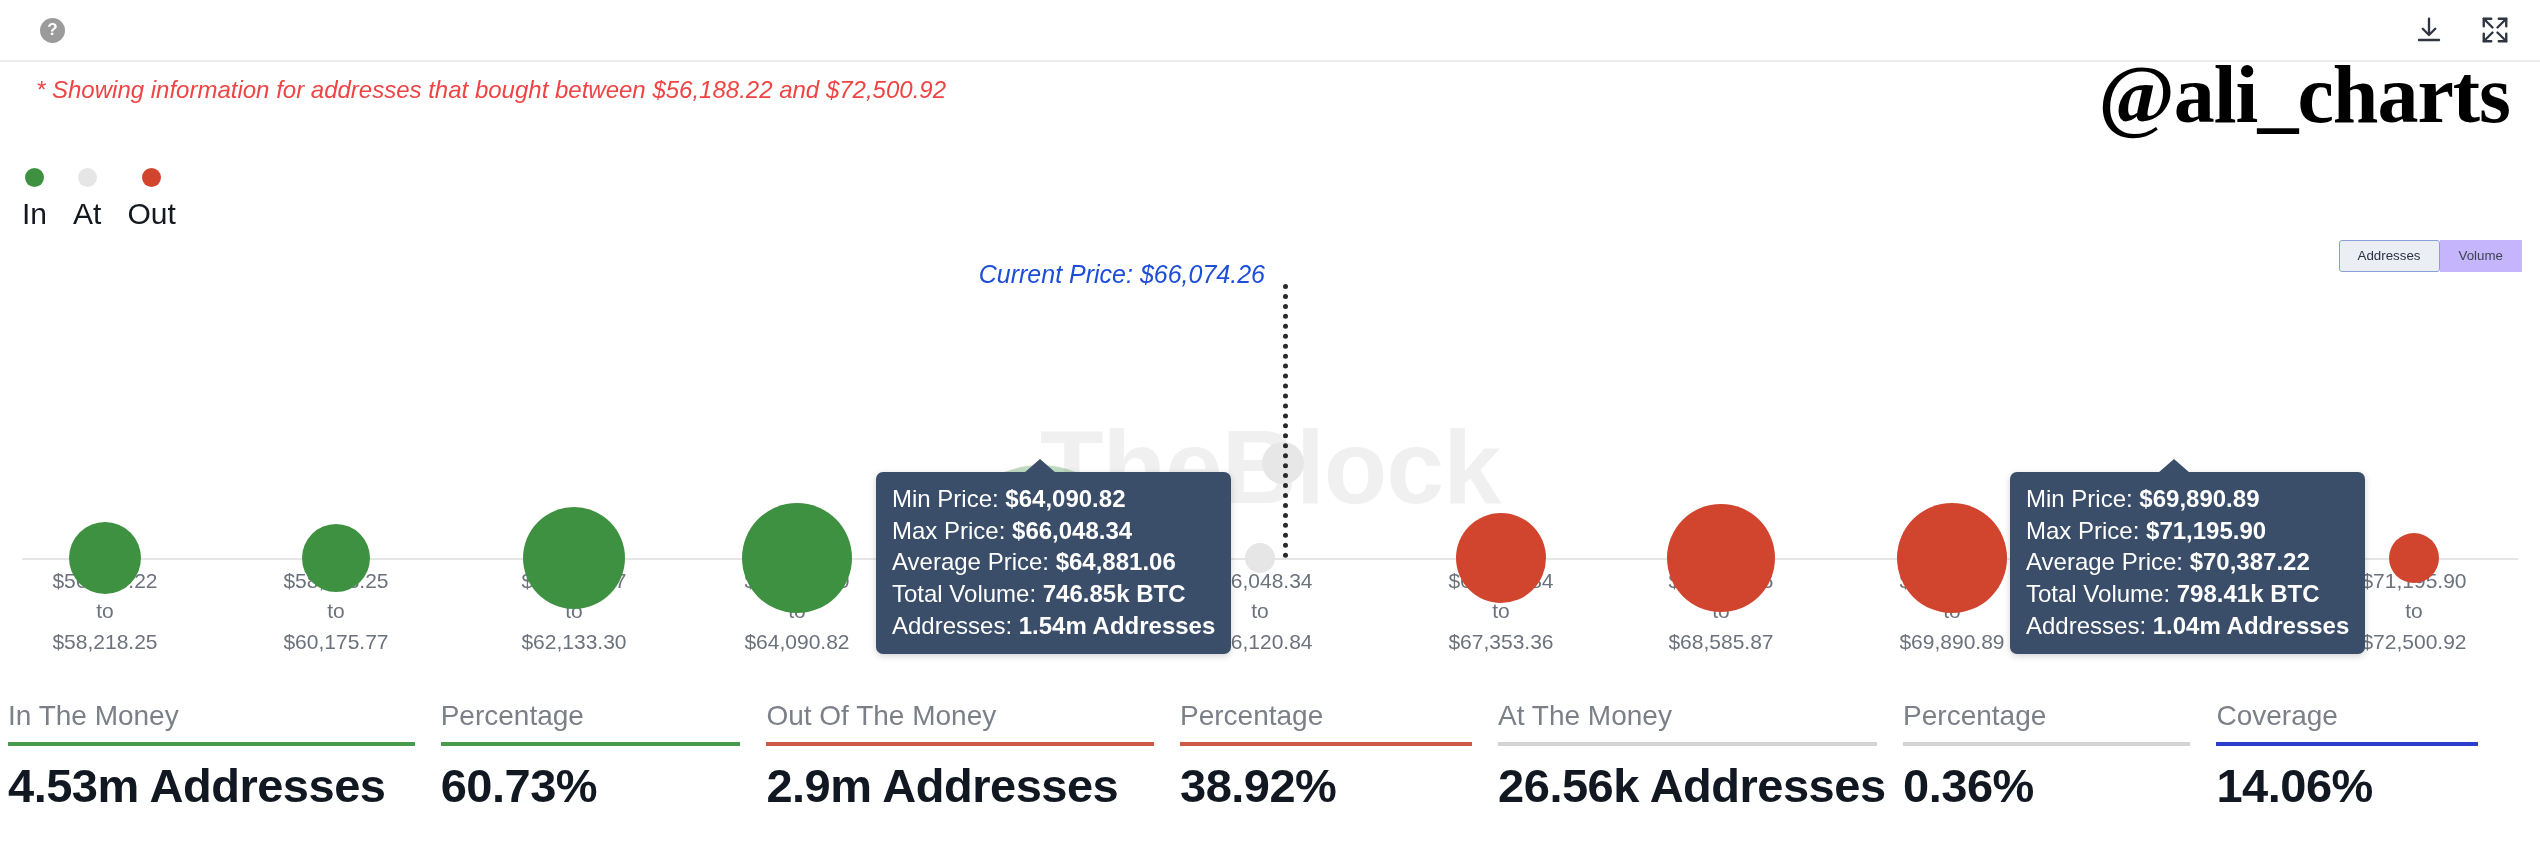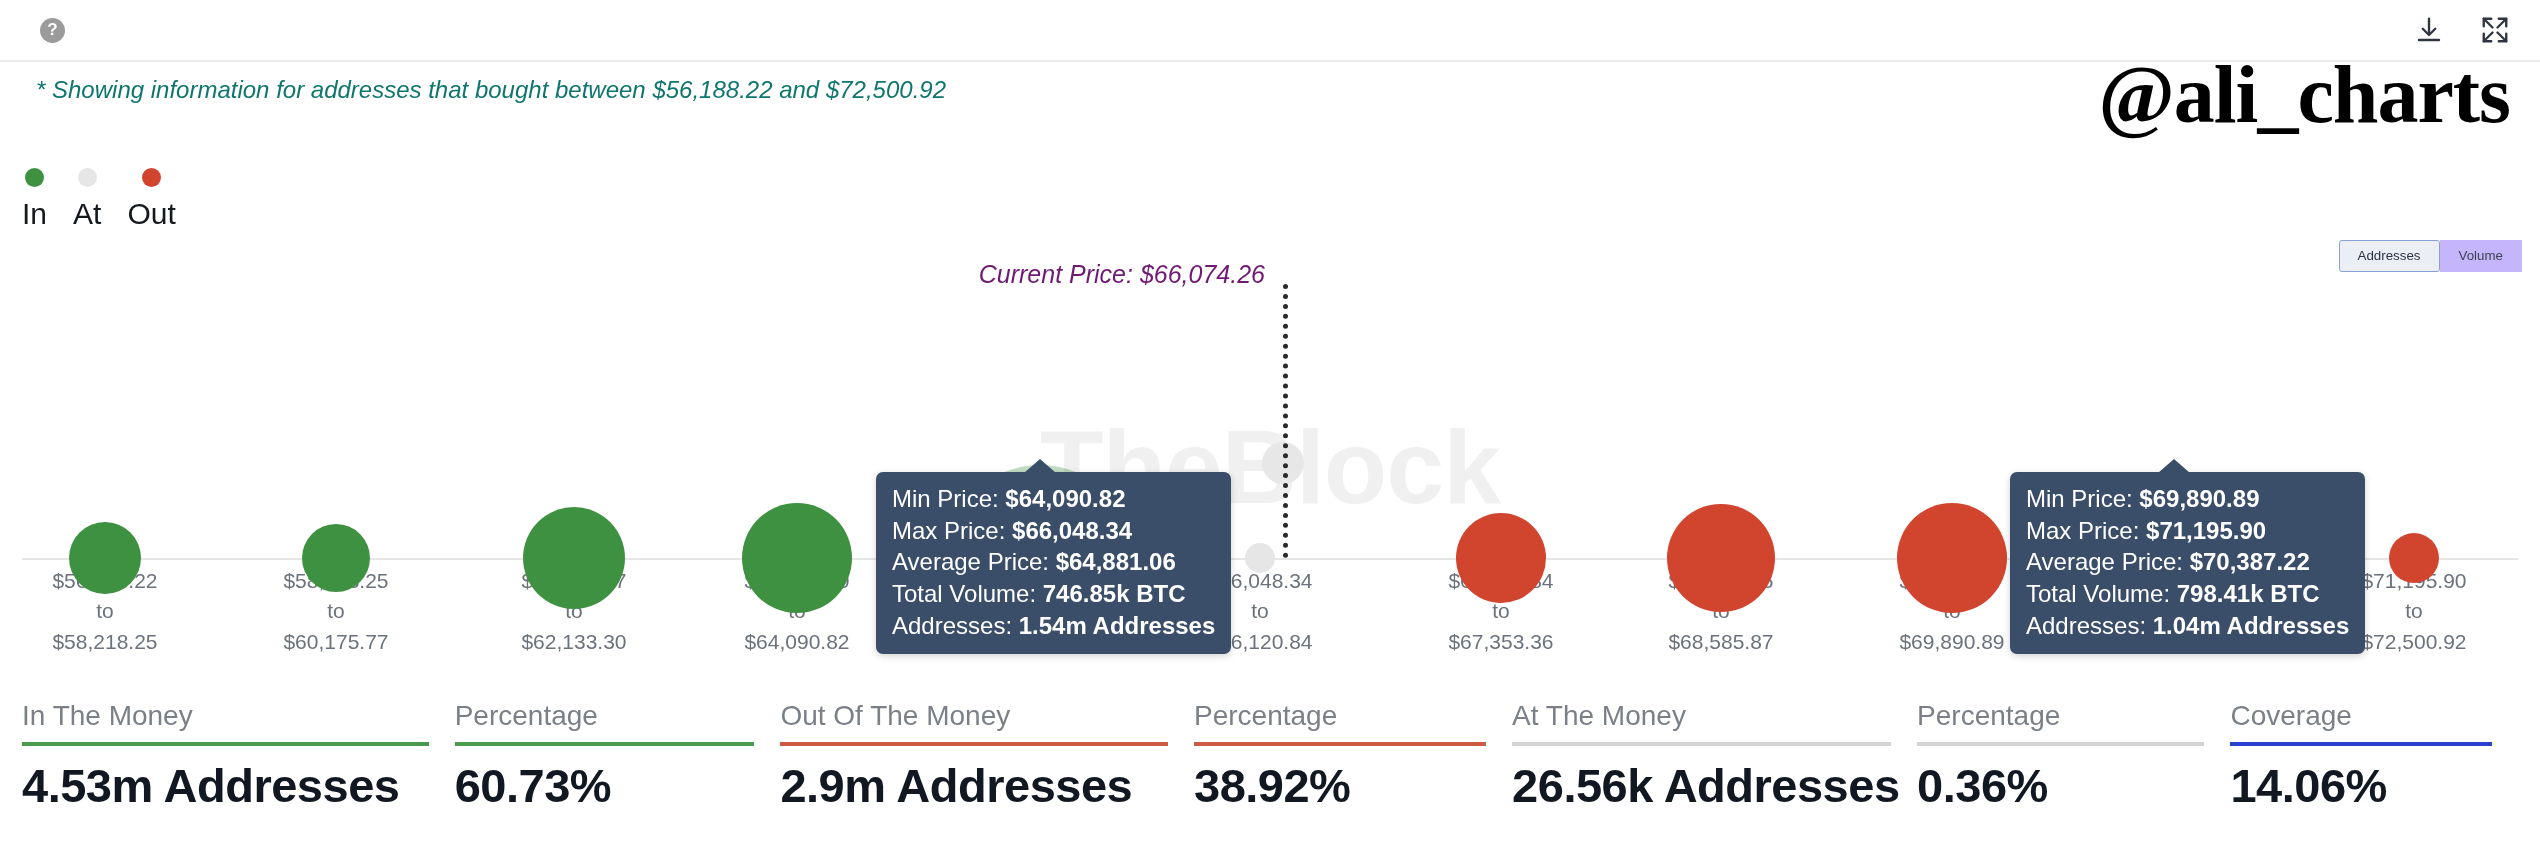"* Showing information for addresses" .subtitle { color: #0f766e -> #ef4444 }
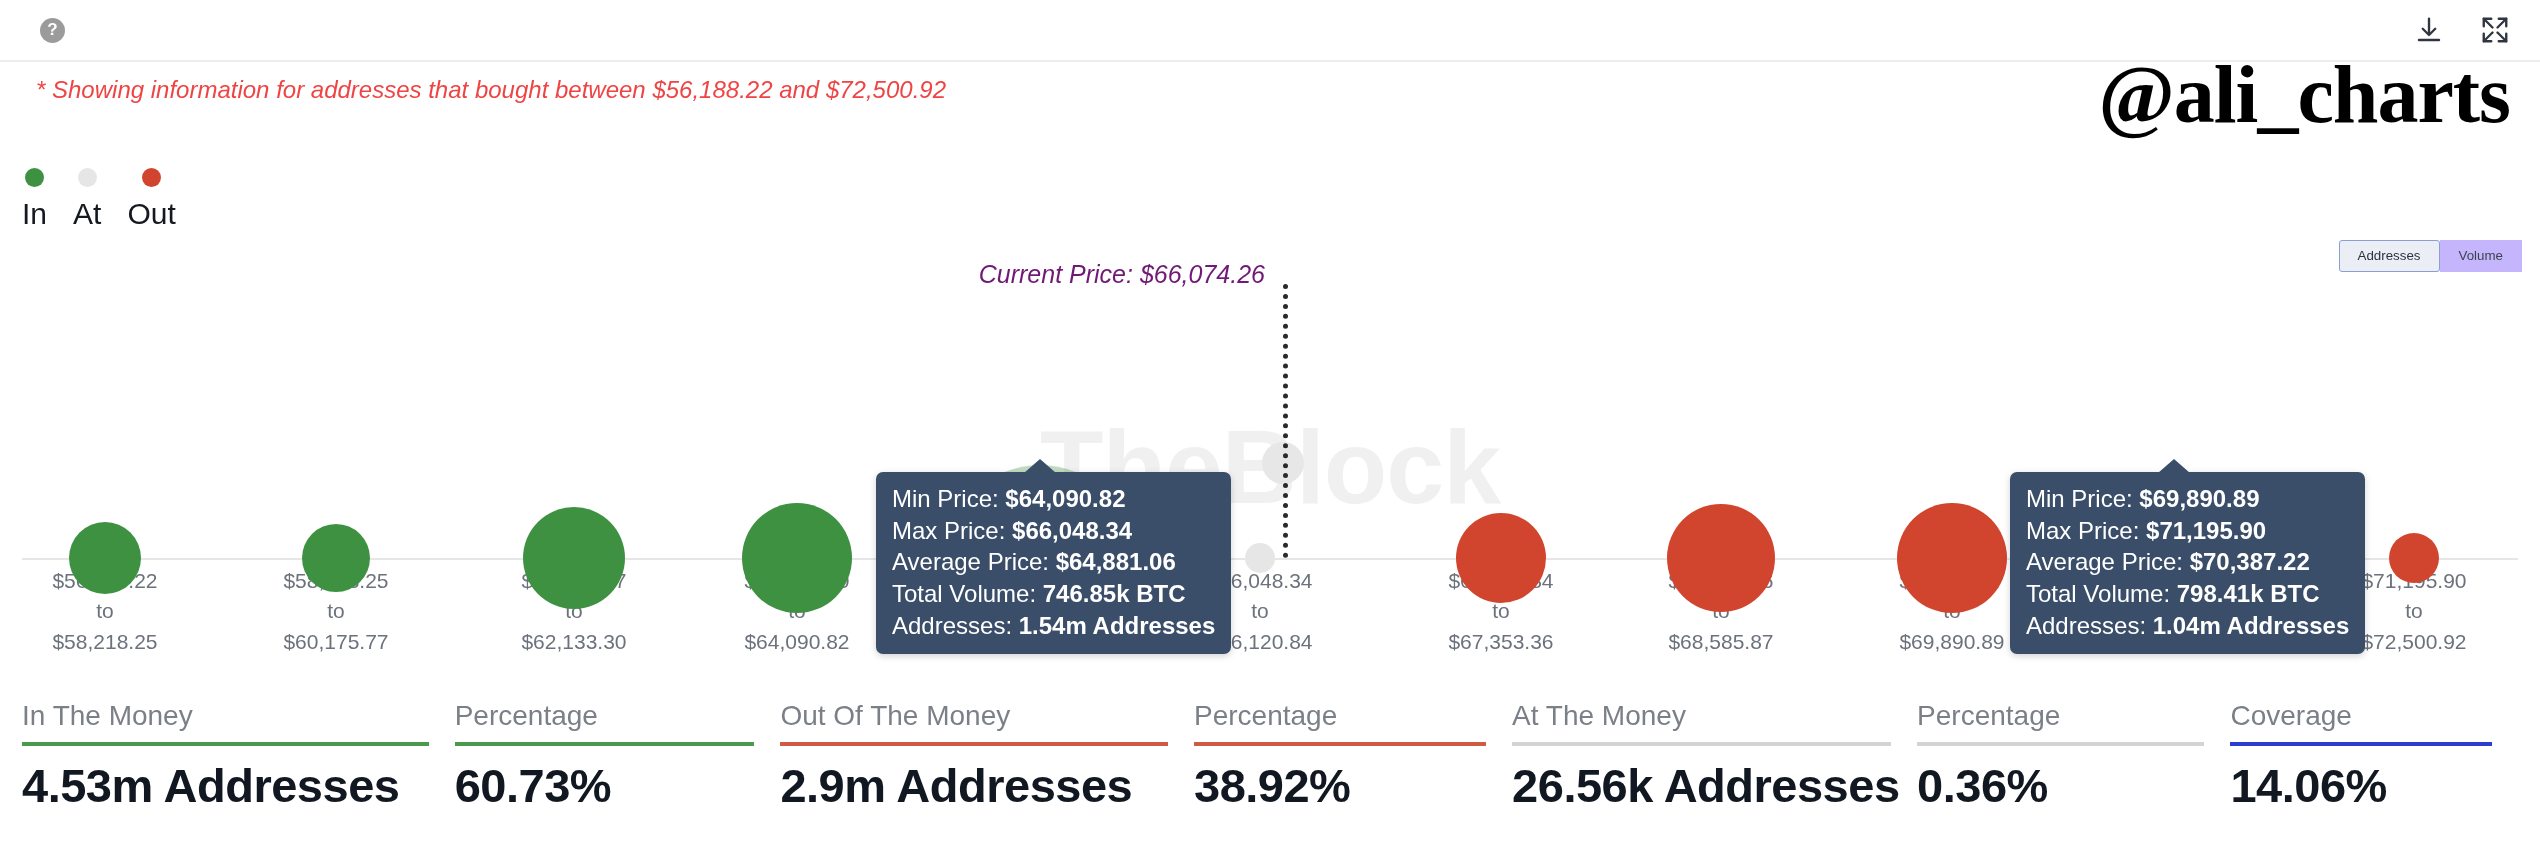"Current Price: $66,074.26" .cp-label { color: #701a75 -> #1d4ed8 }
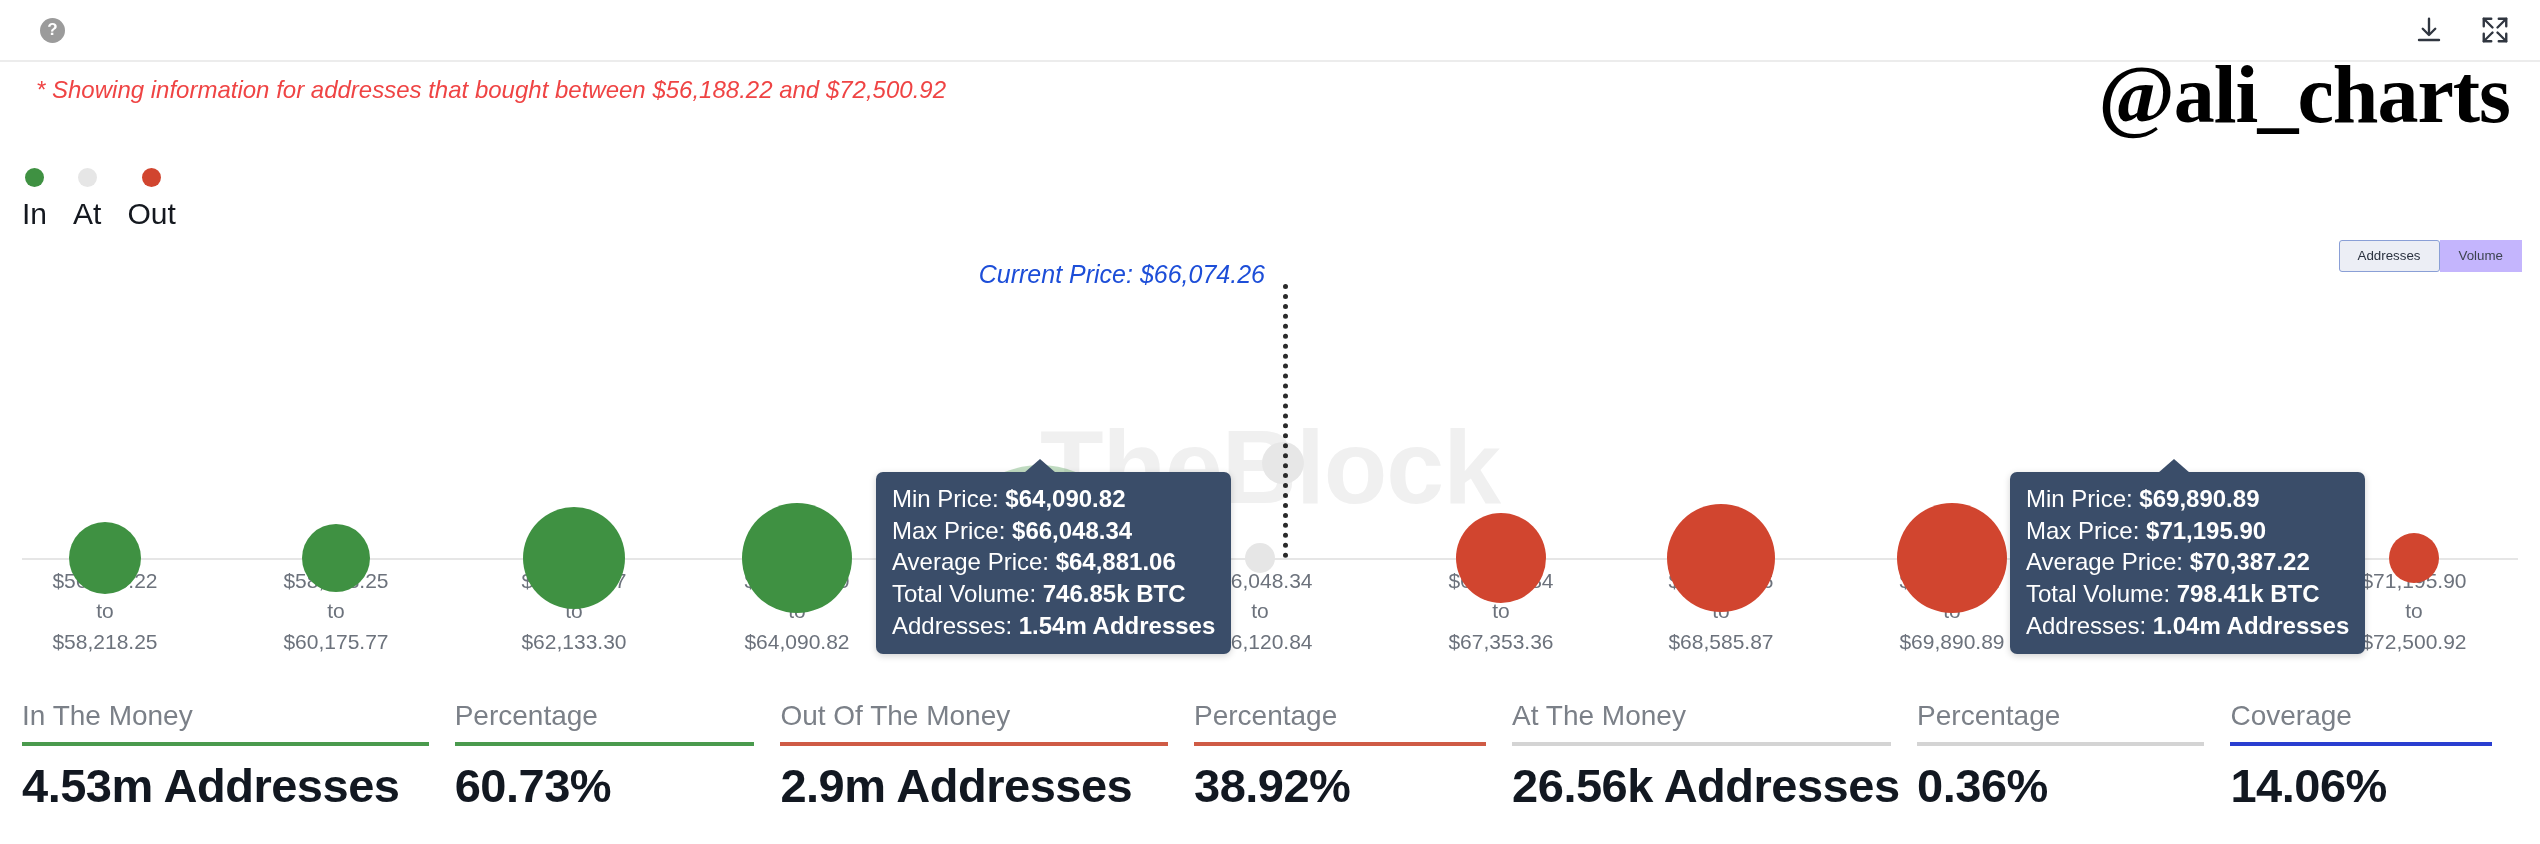"In The Money" .stats { left: 22px -> 8px }
